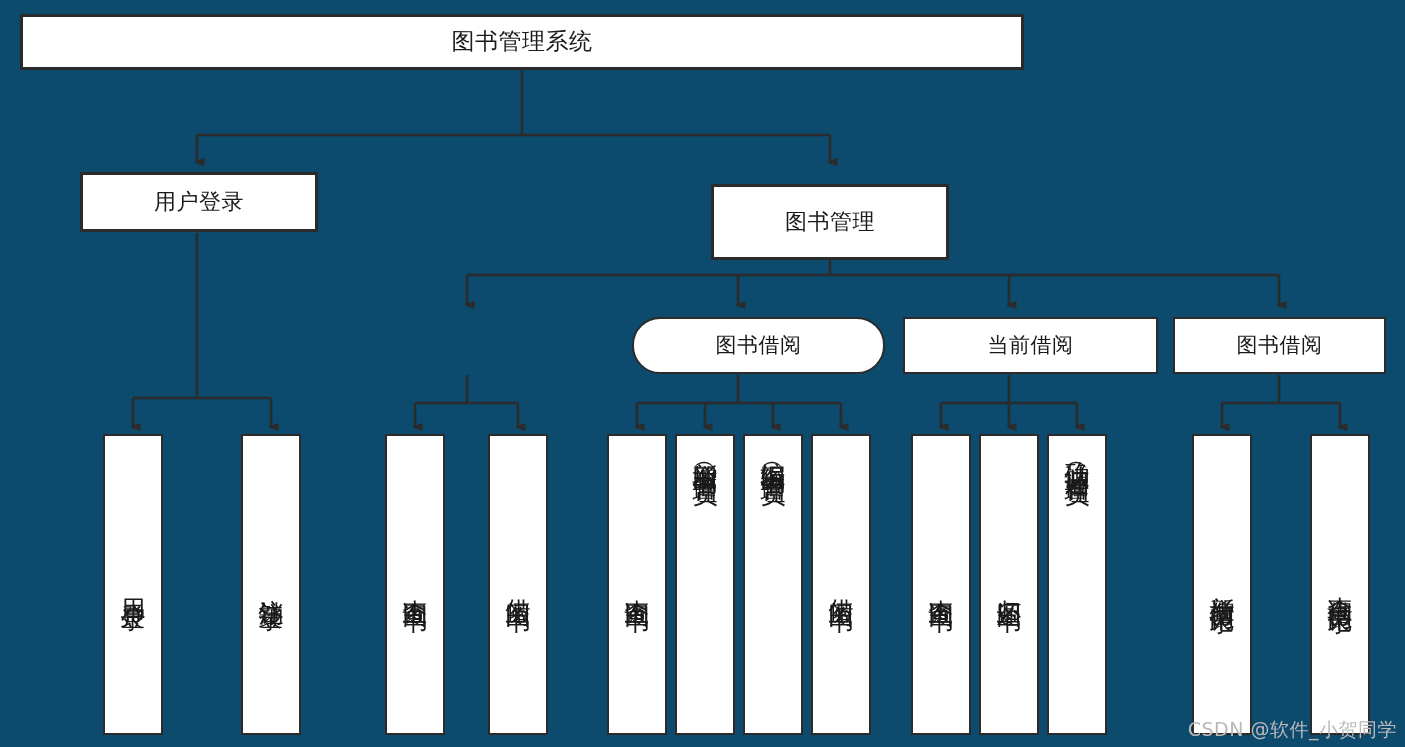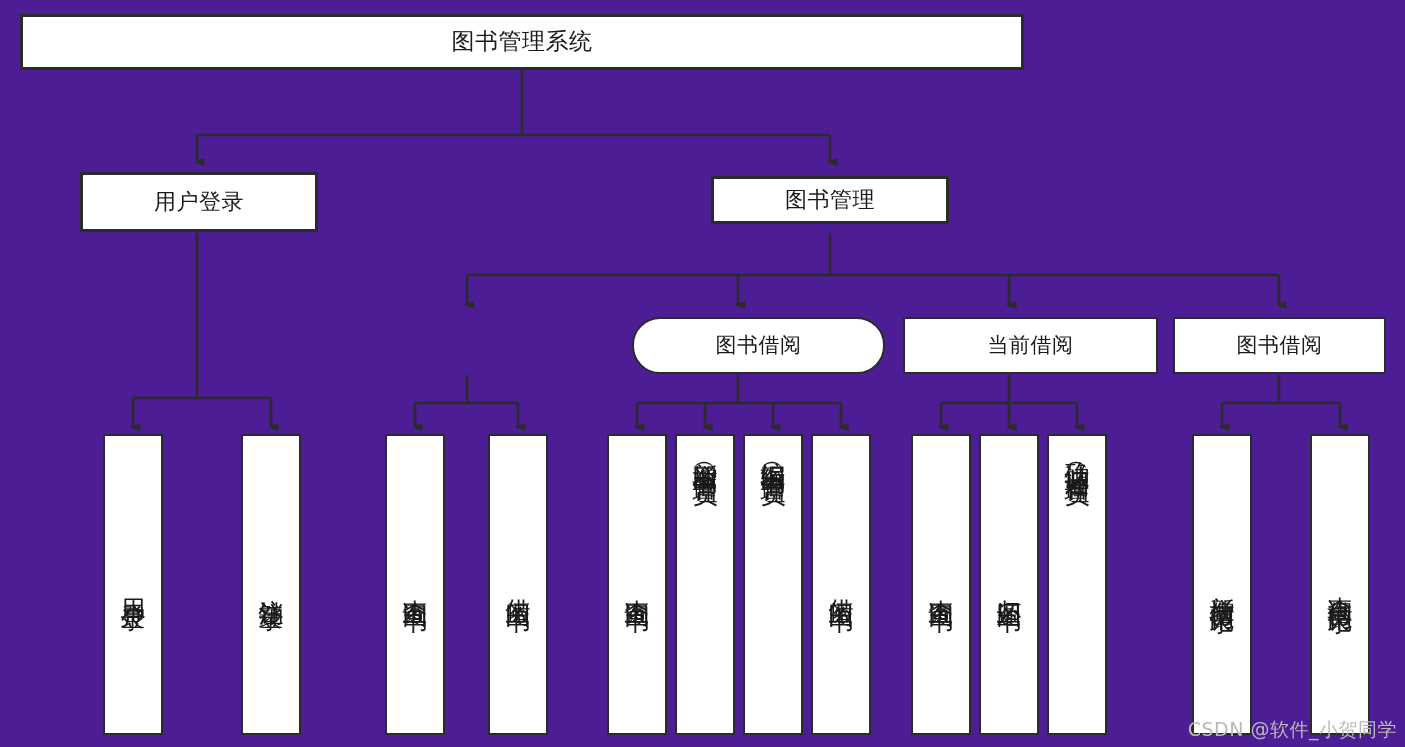"图书管理系统" #canvas { background: #4c1d95 -> #0c4a6e }
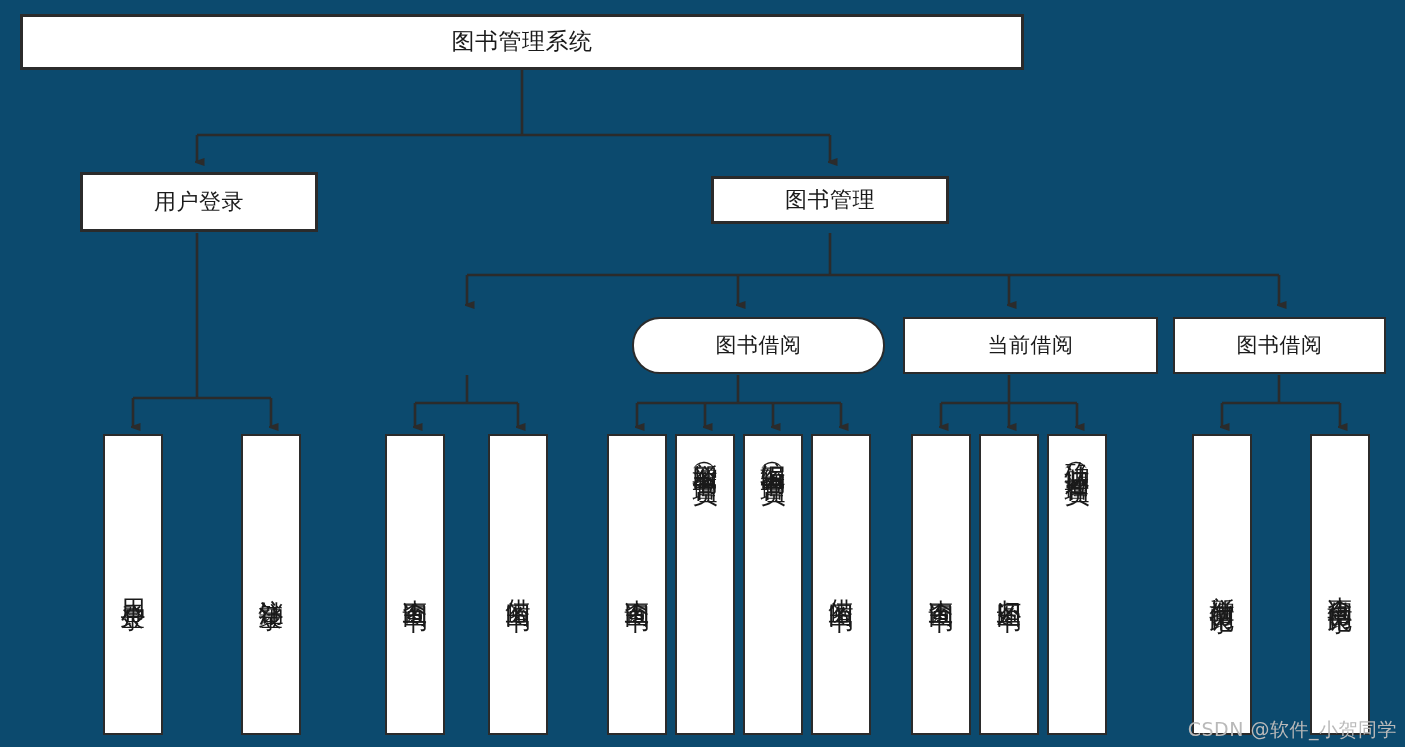"图书管理" div.node { height: 48px -> 76px; top: 176px -> 184px }
